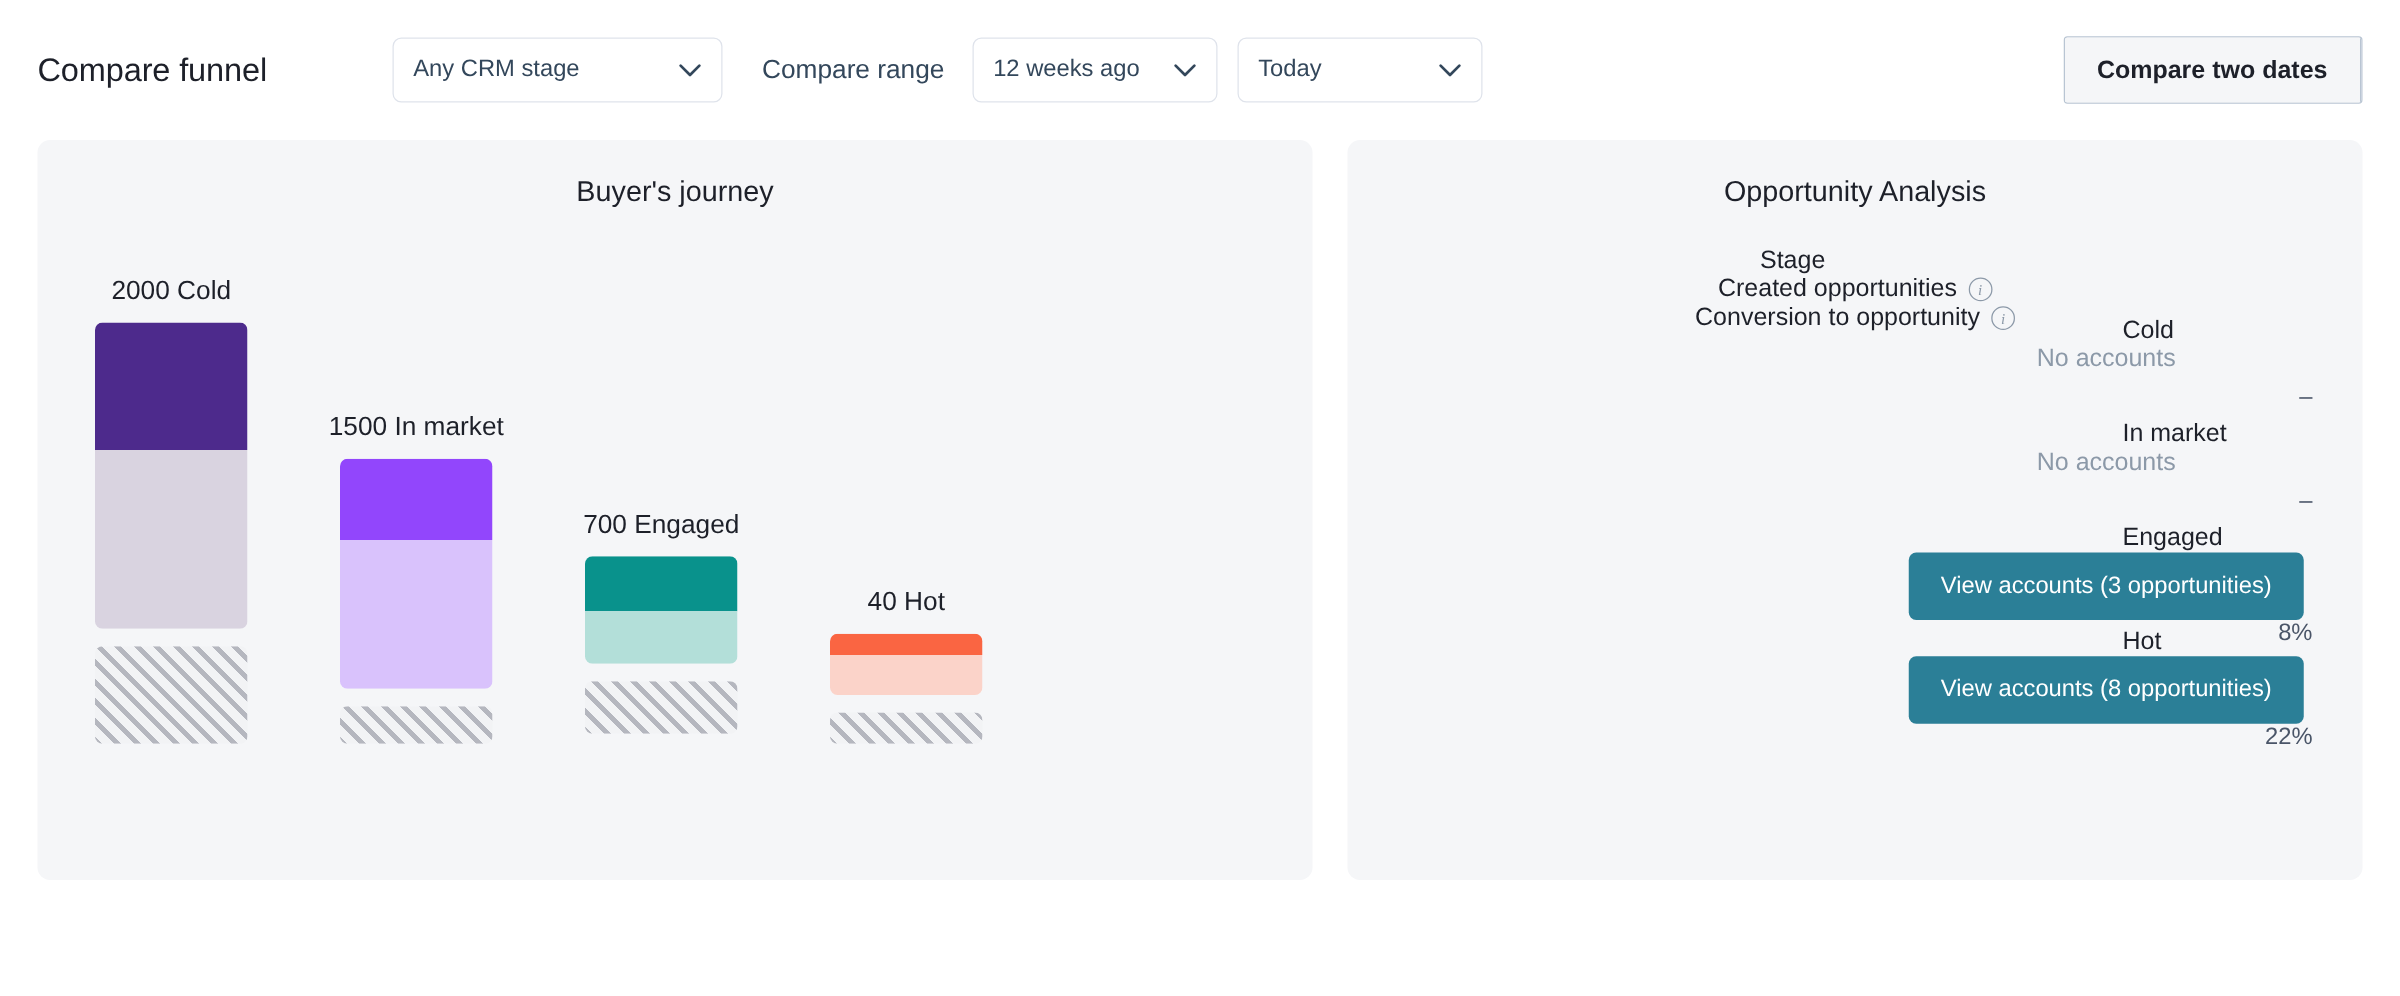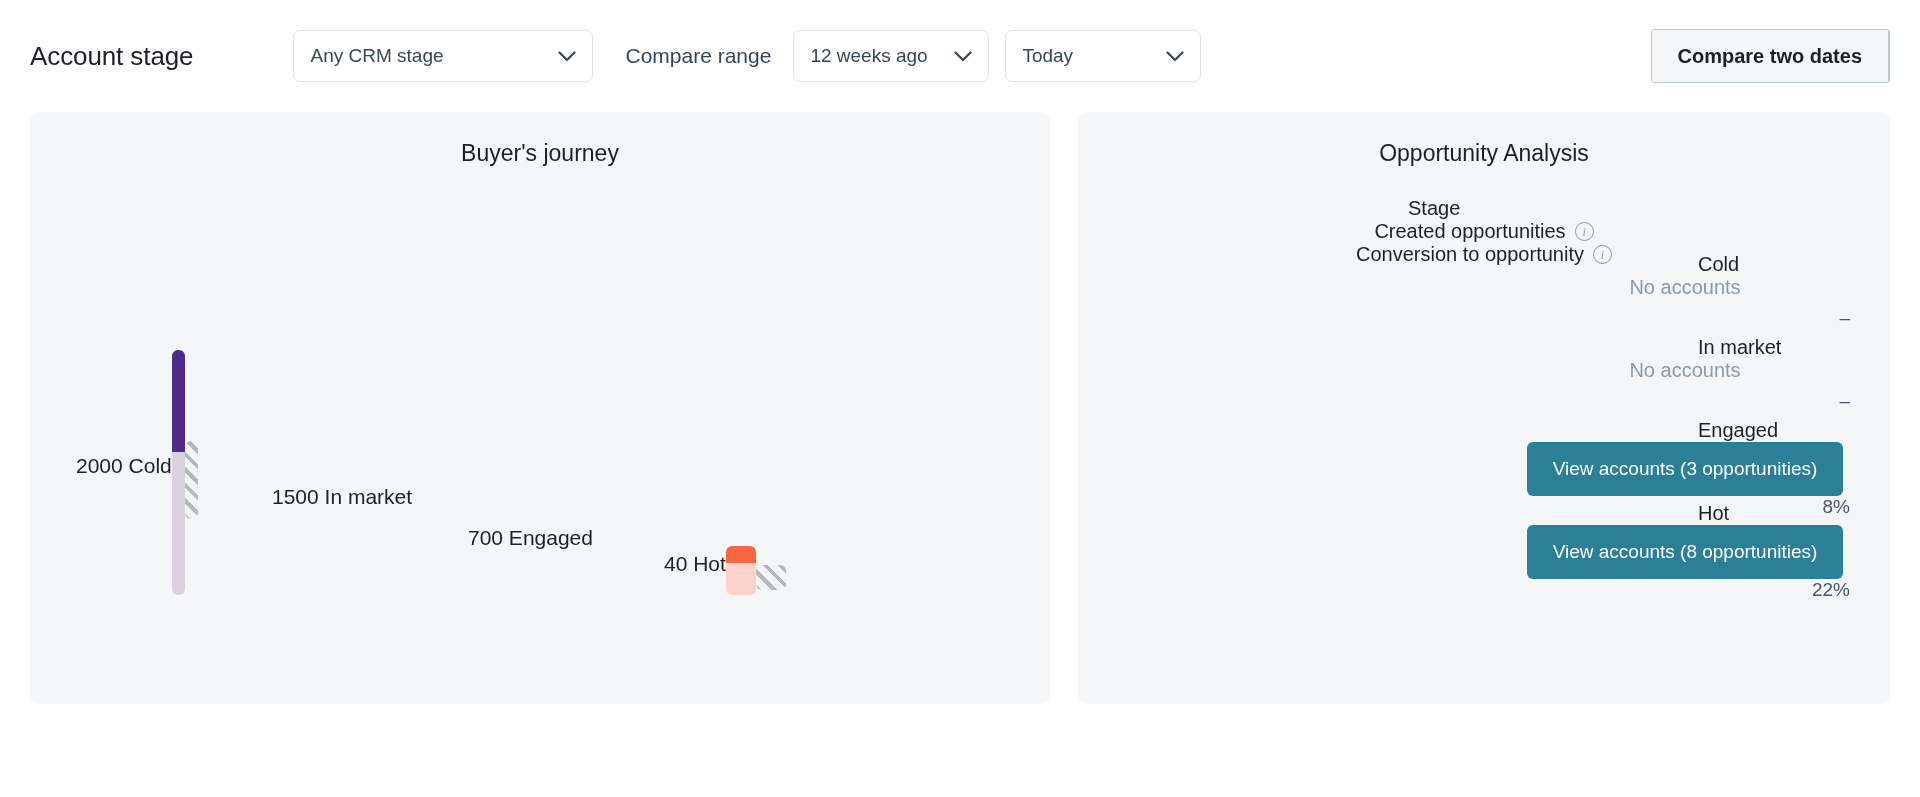"Account stage" div.page-title { text: Account stage -> Compare funnel }
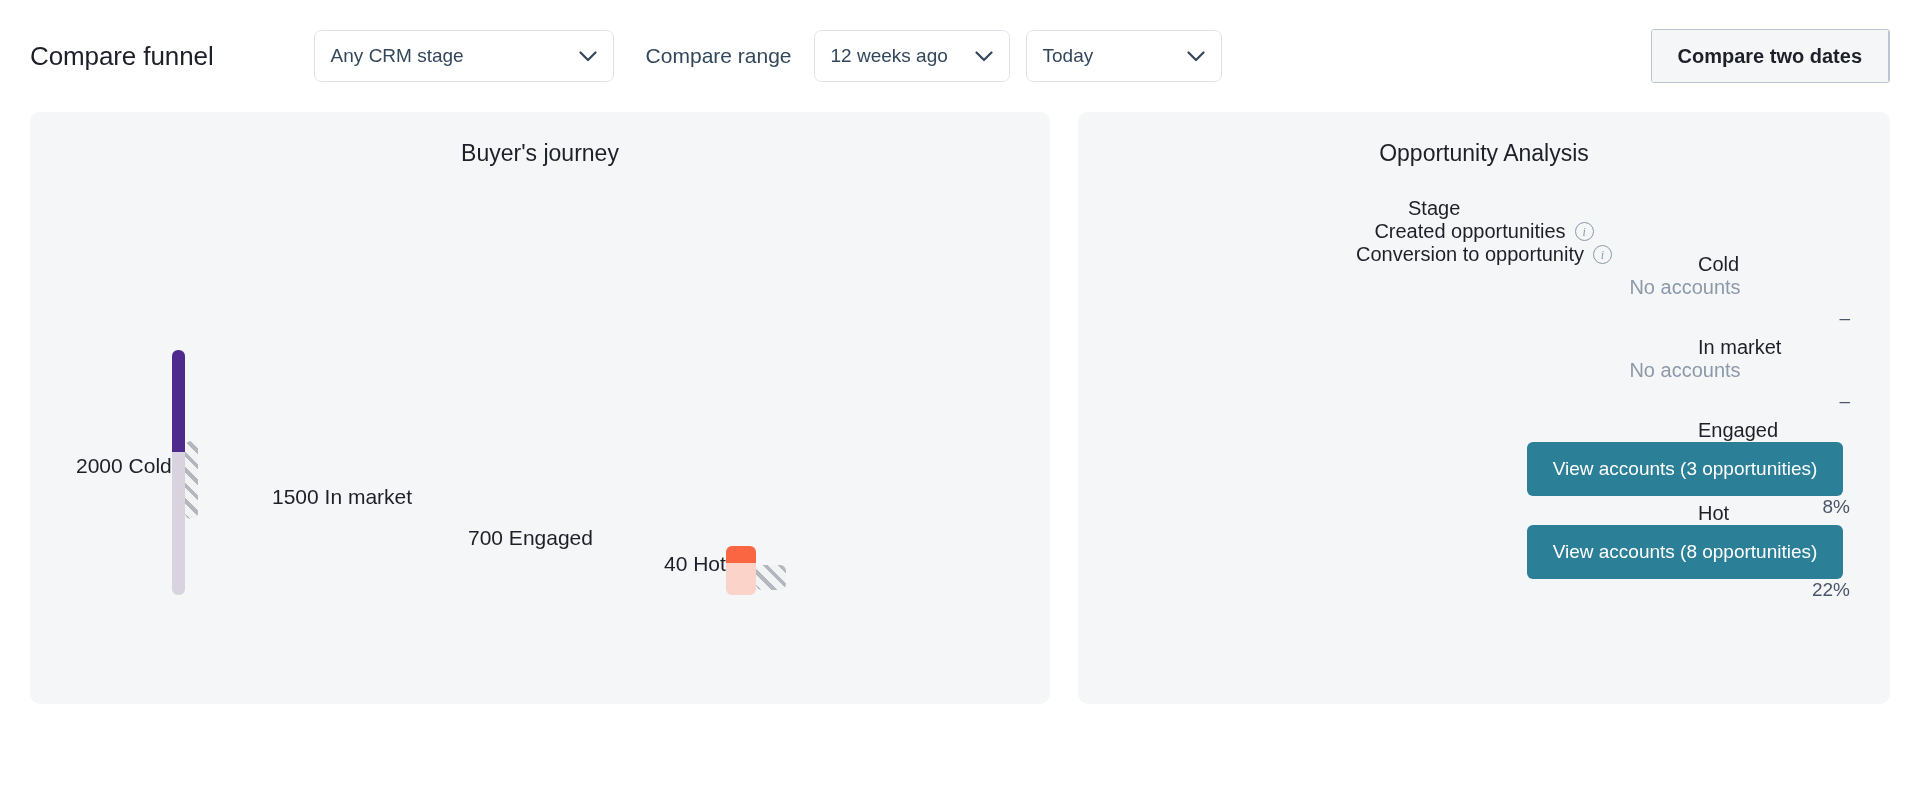"Any CRM stage" #crm-stage-select { width: 300px -> 264px }
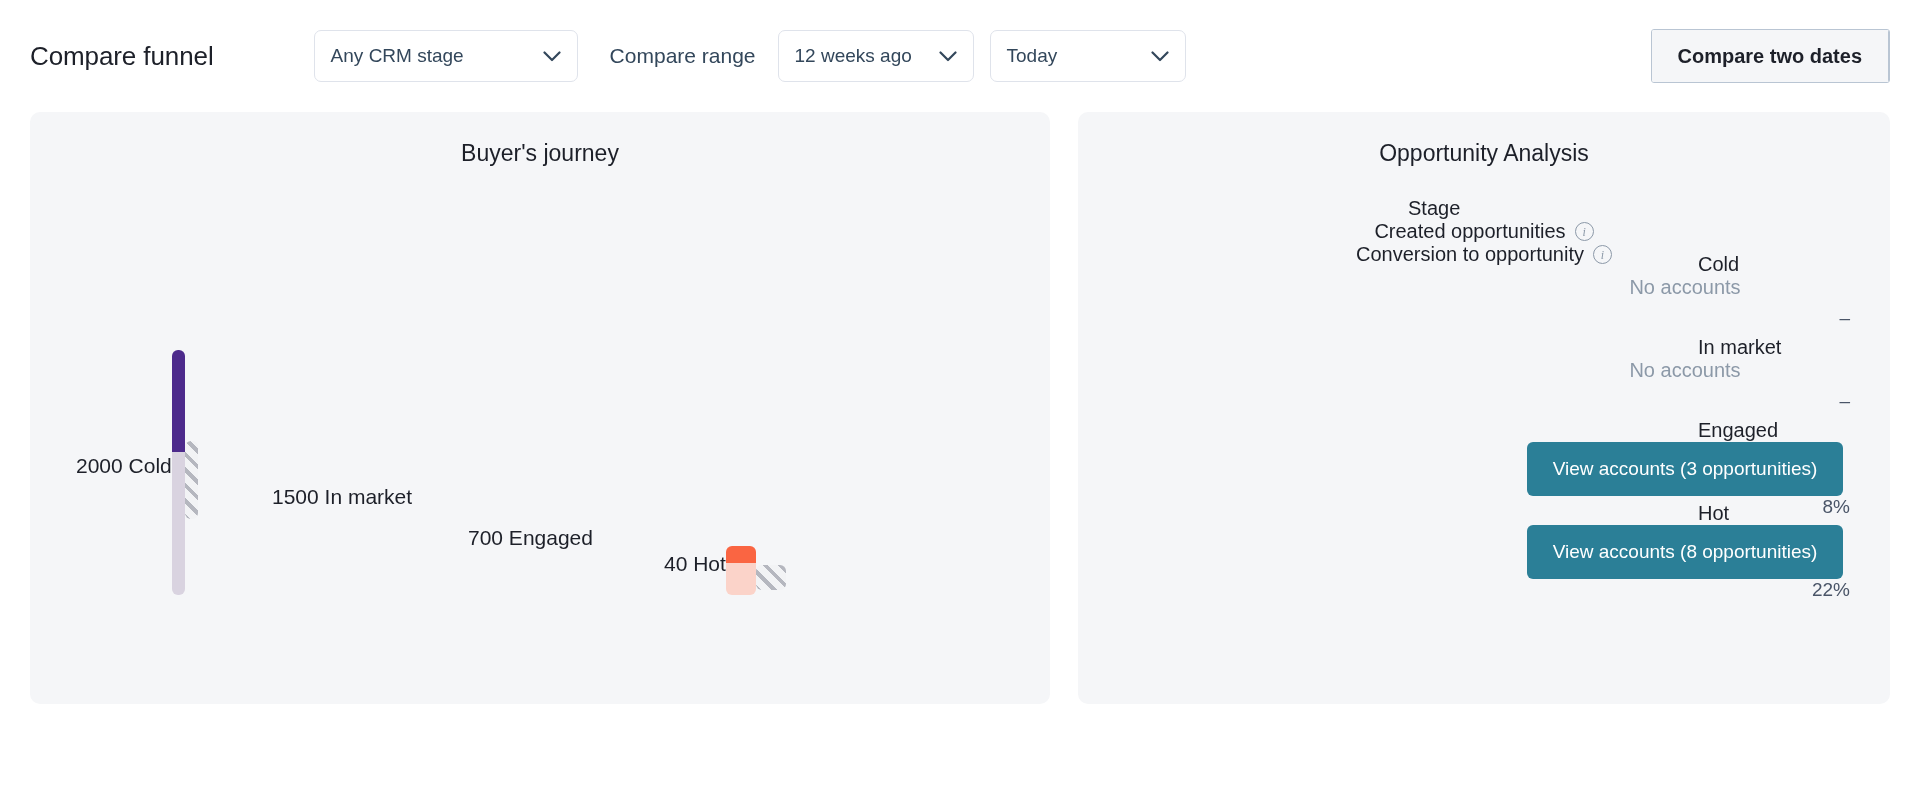"2000 Cold" .funnel-col { flex-direction: row -> column }
